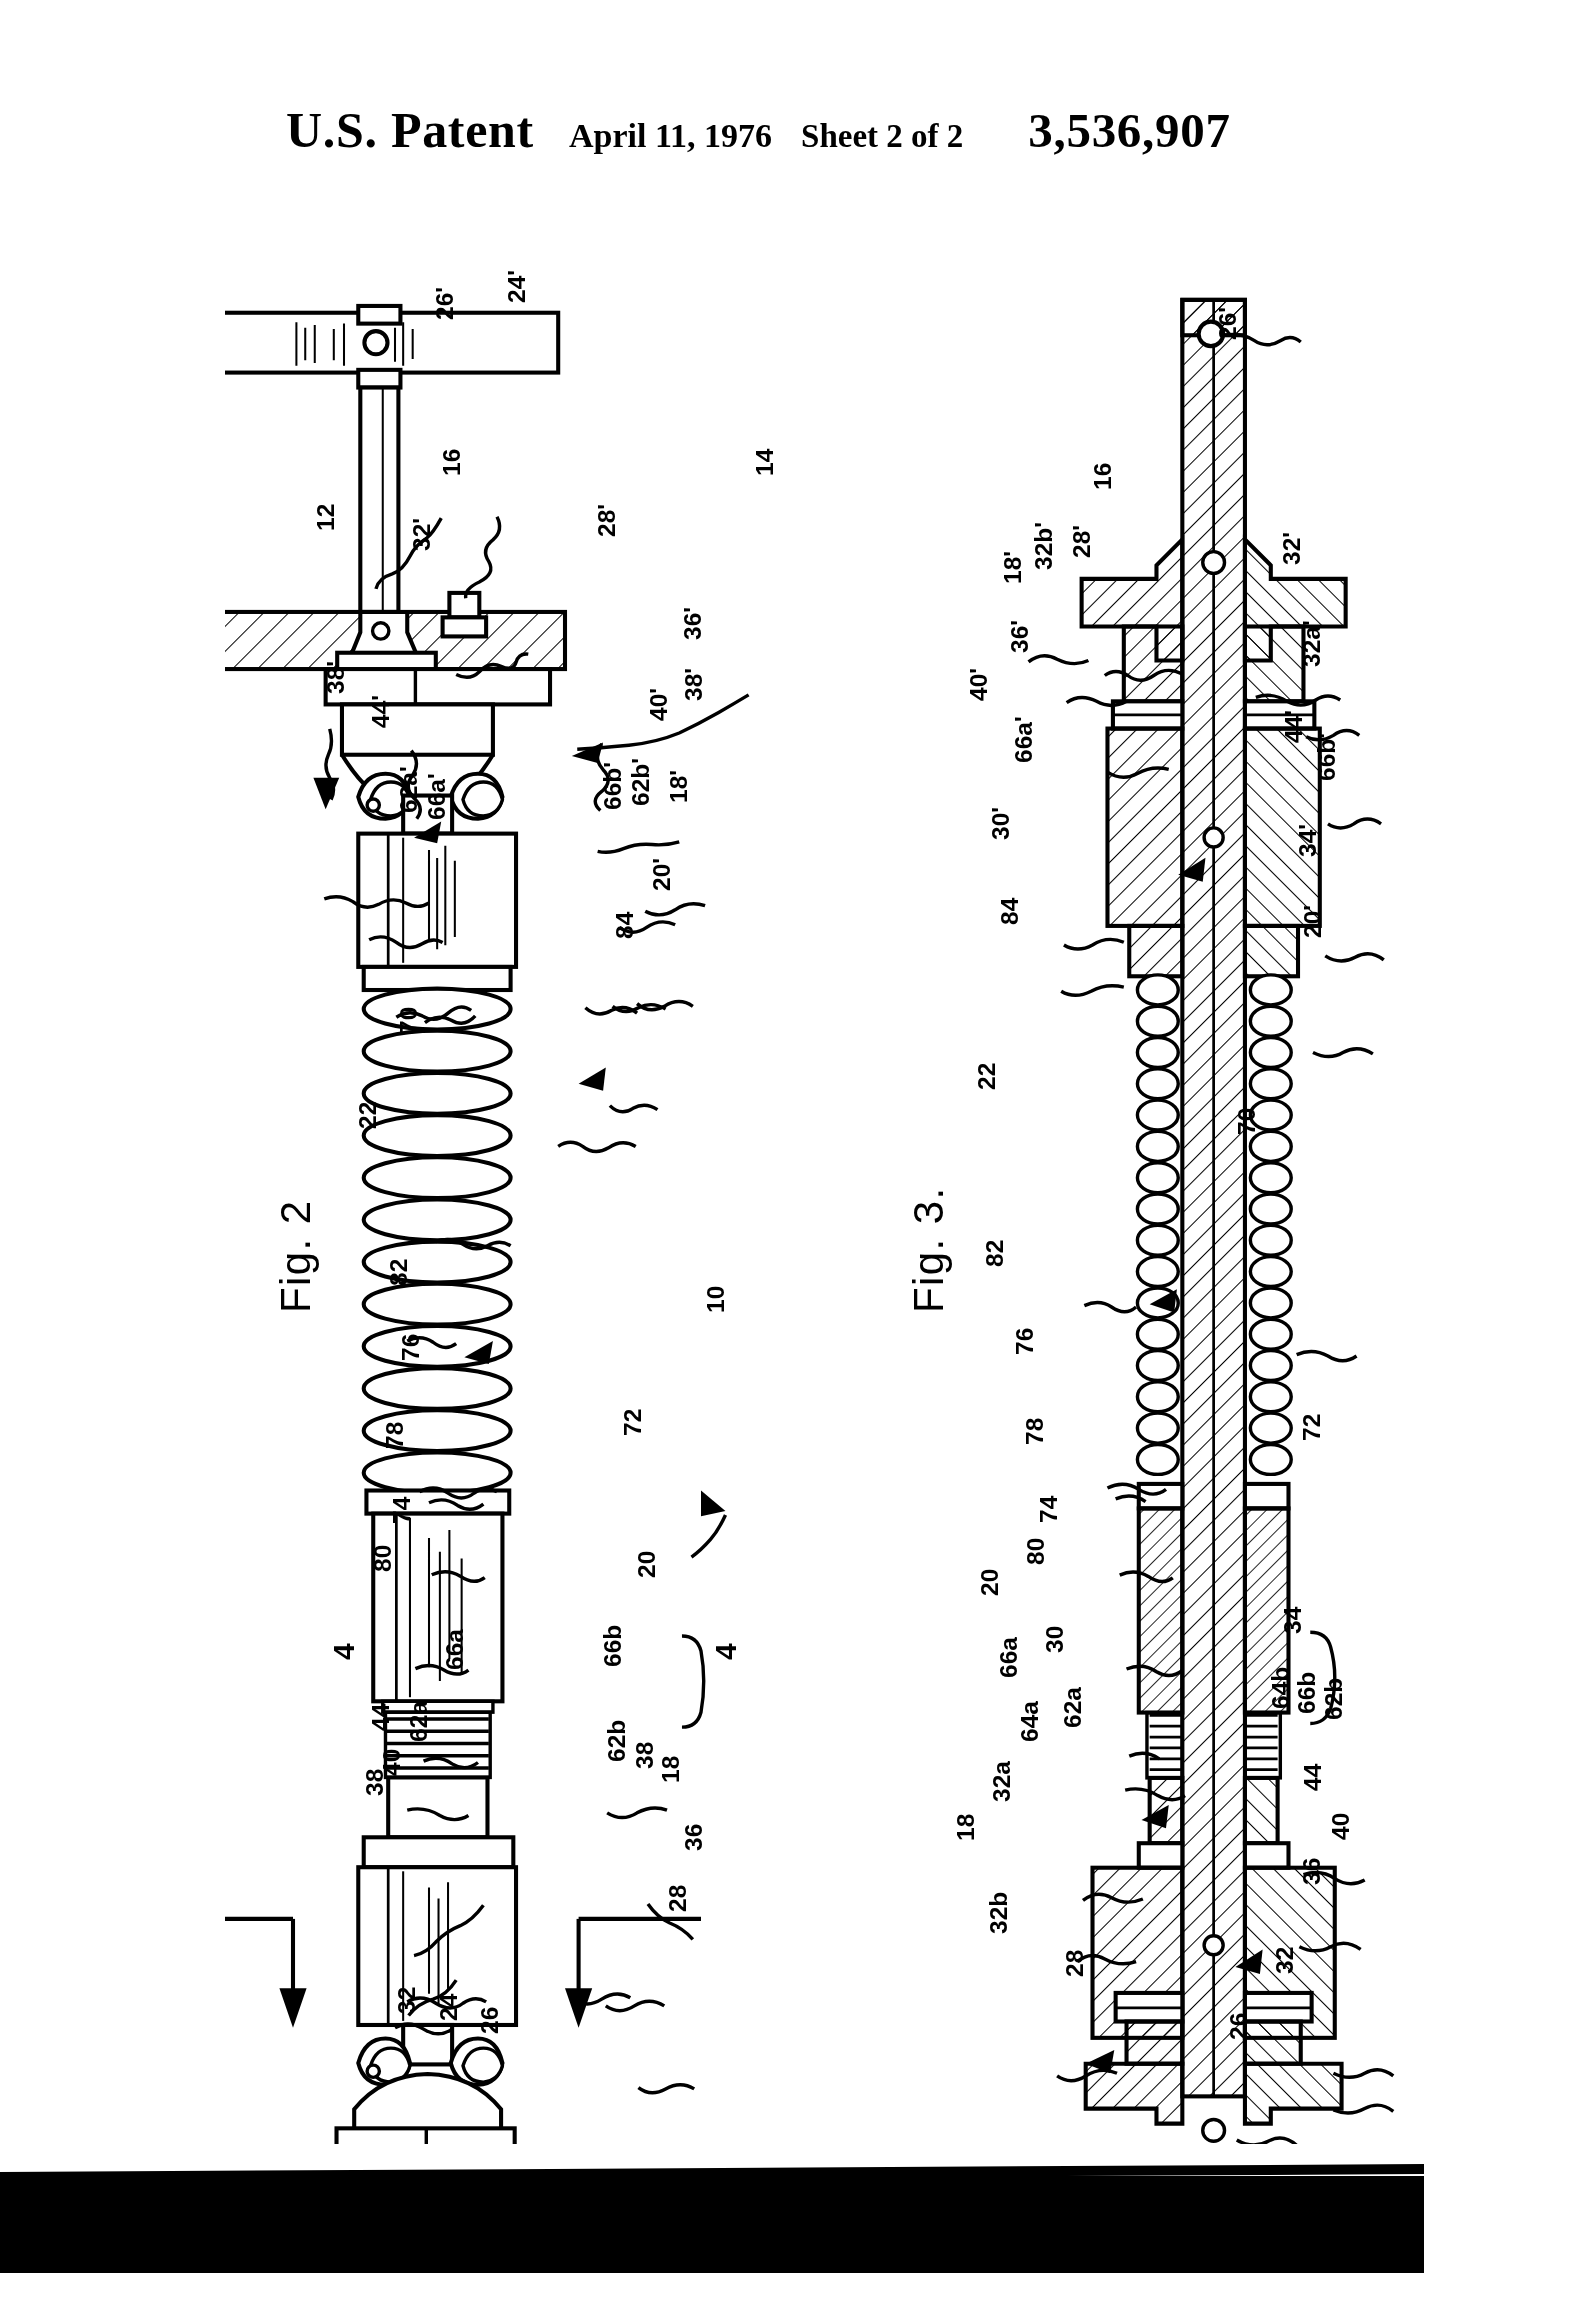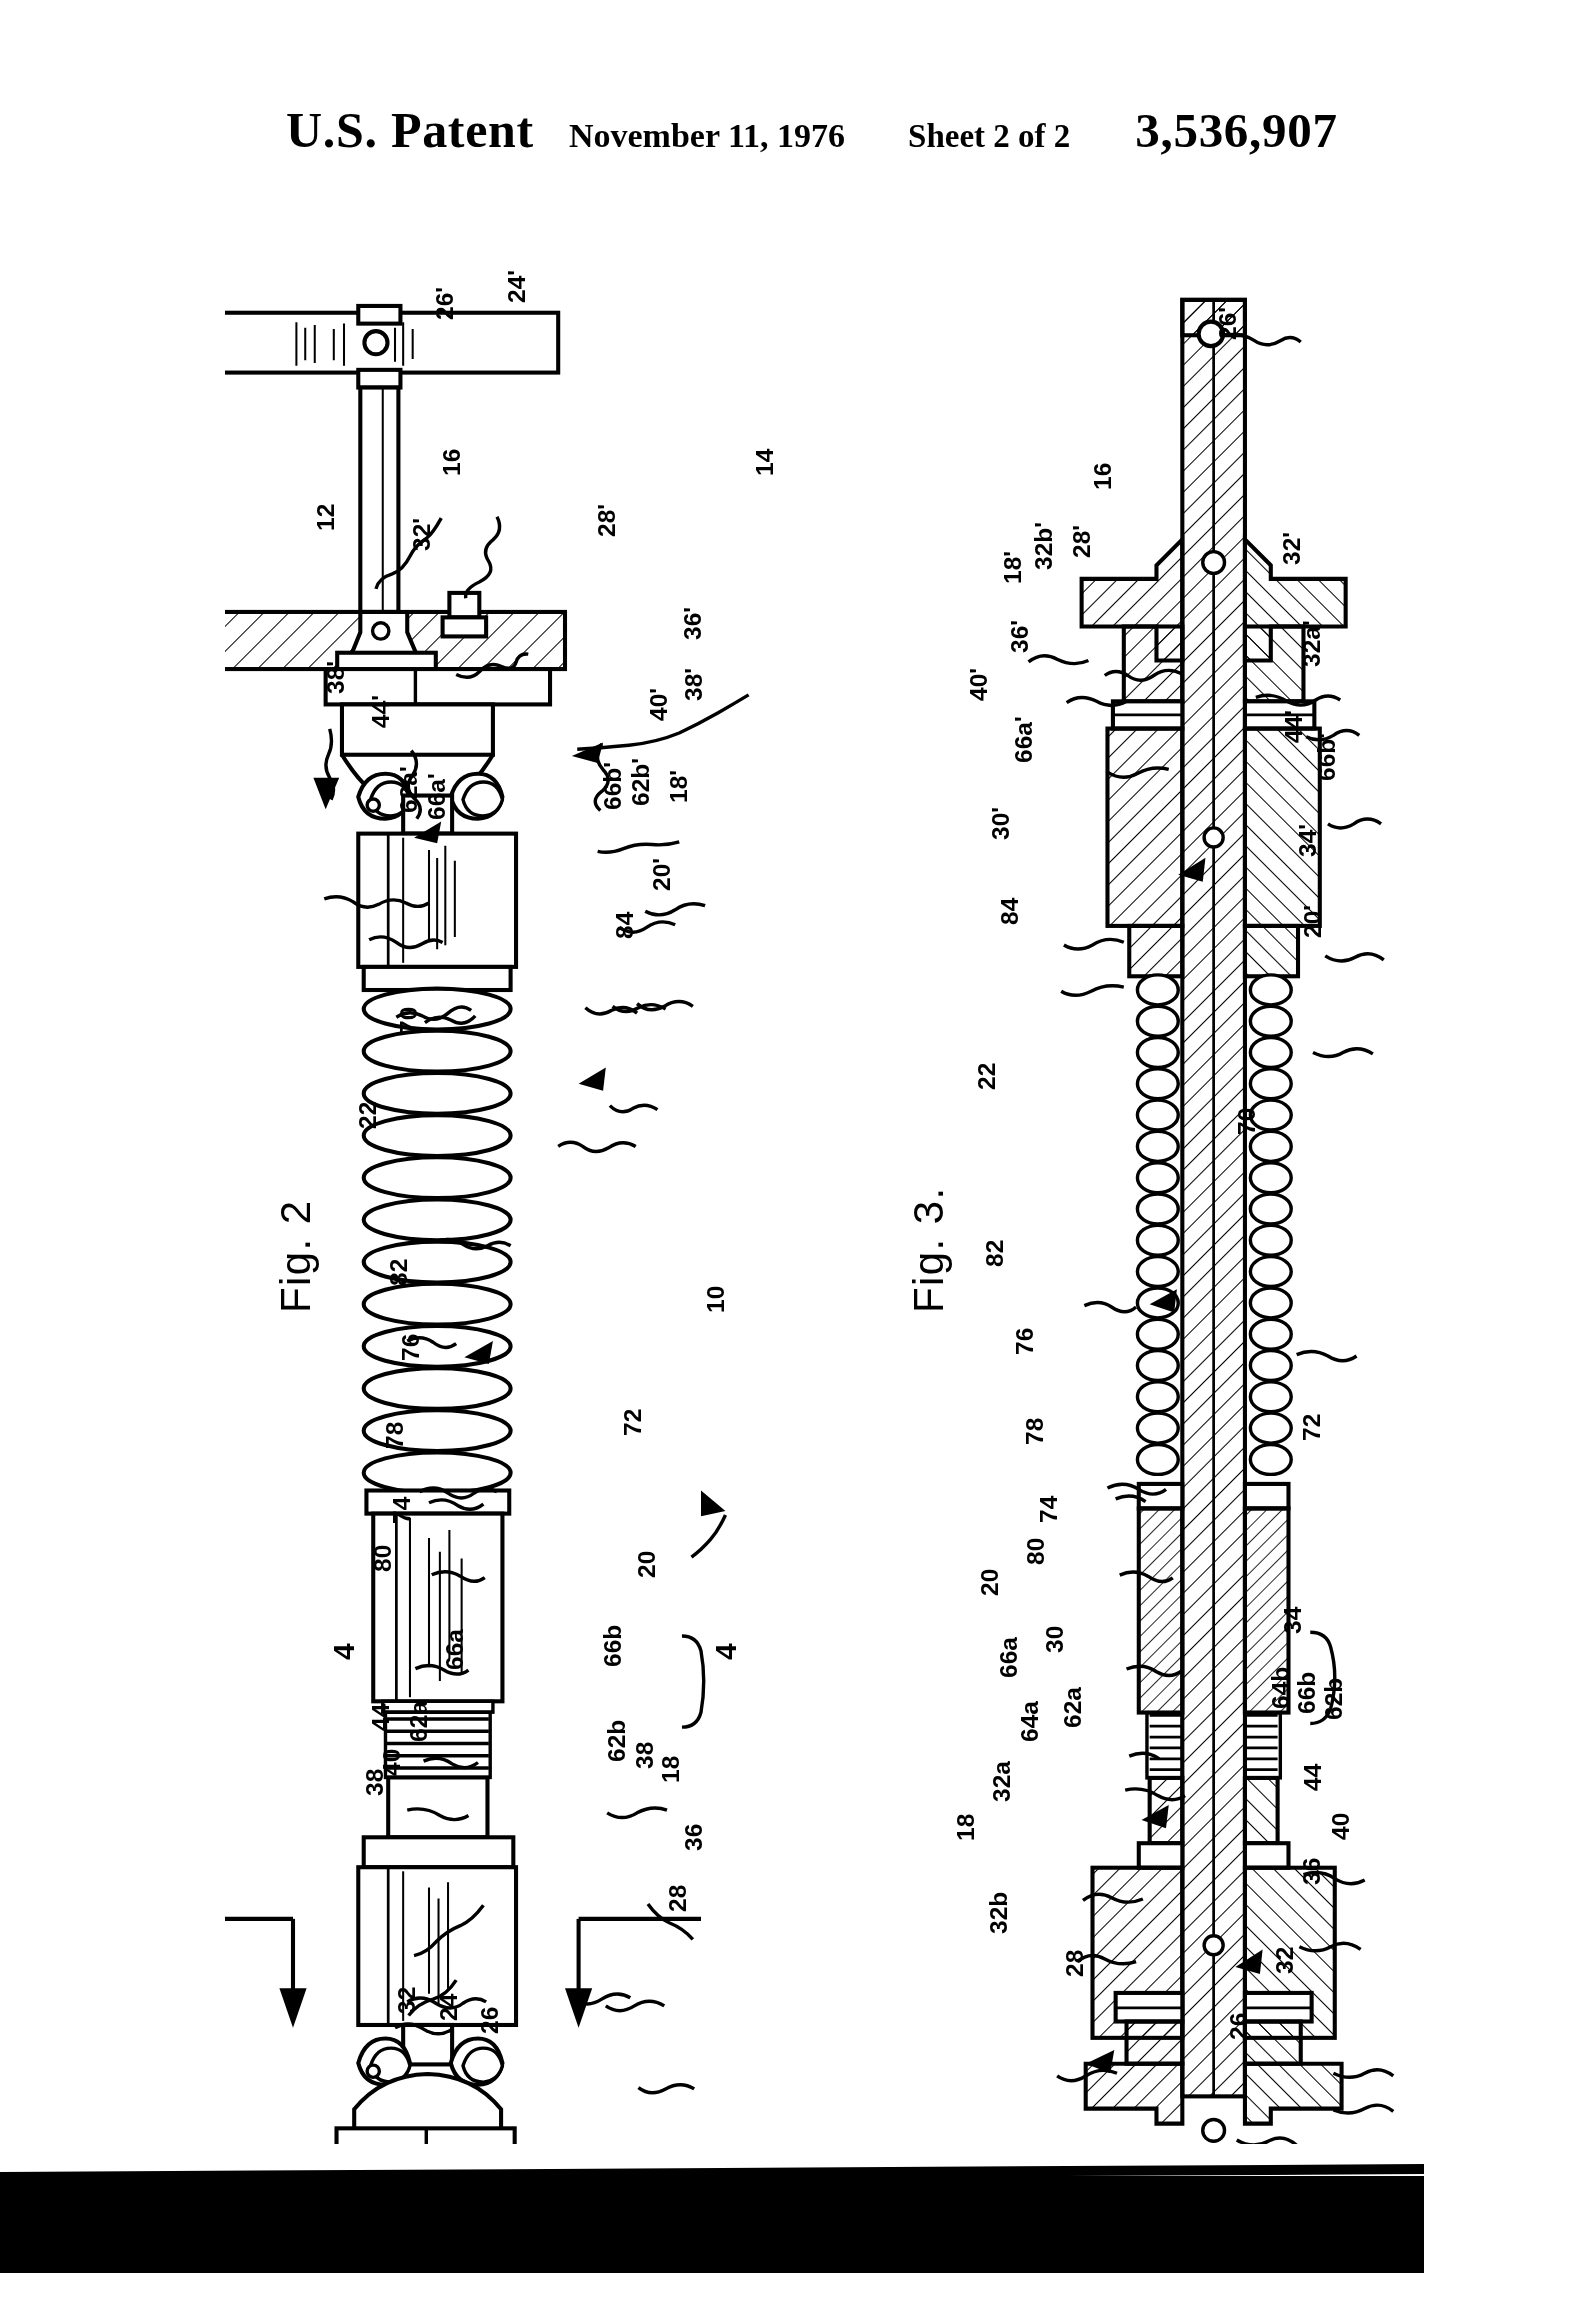"November 11, 1976" span { text: November -> April }
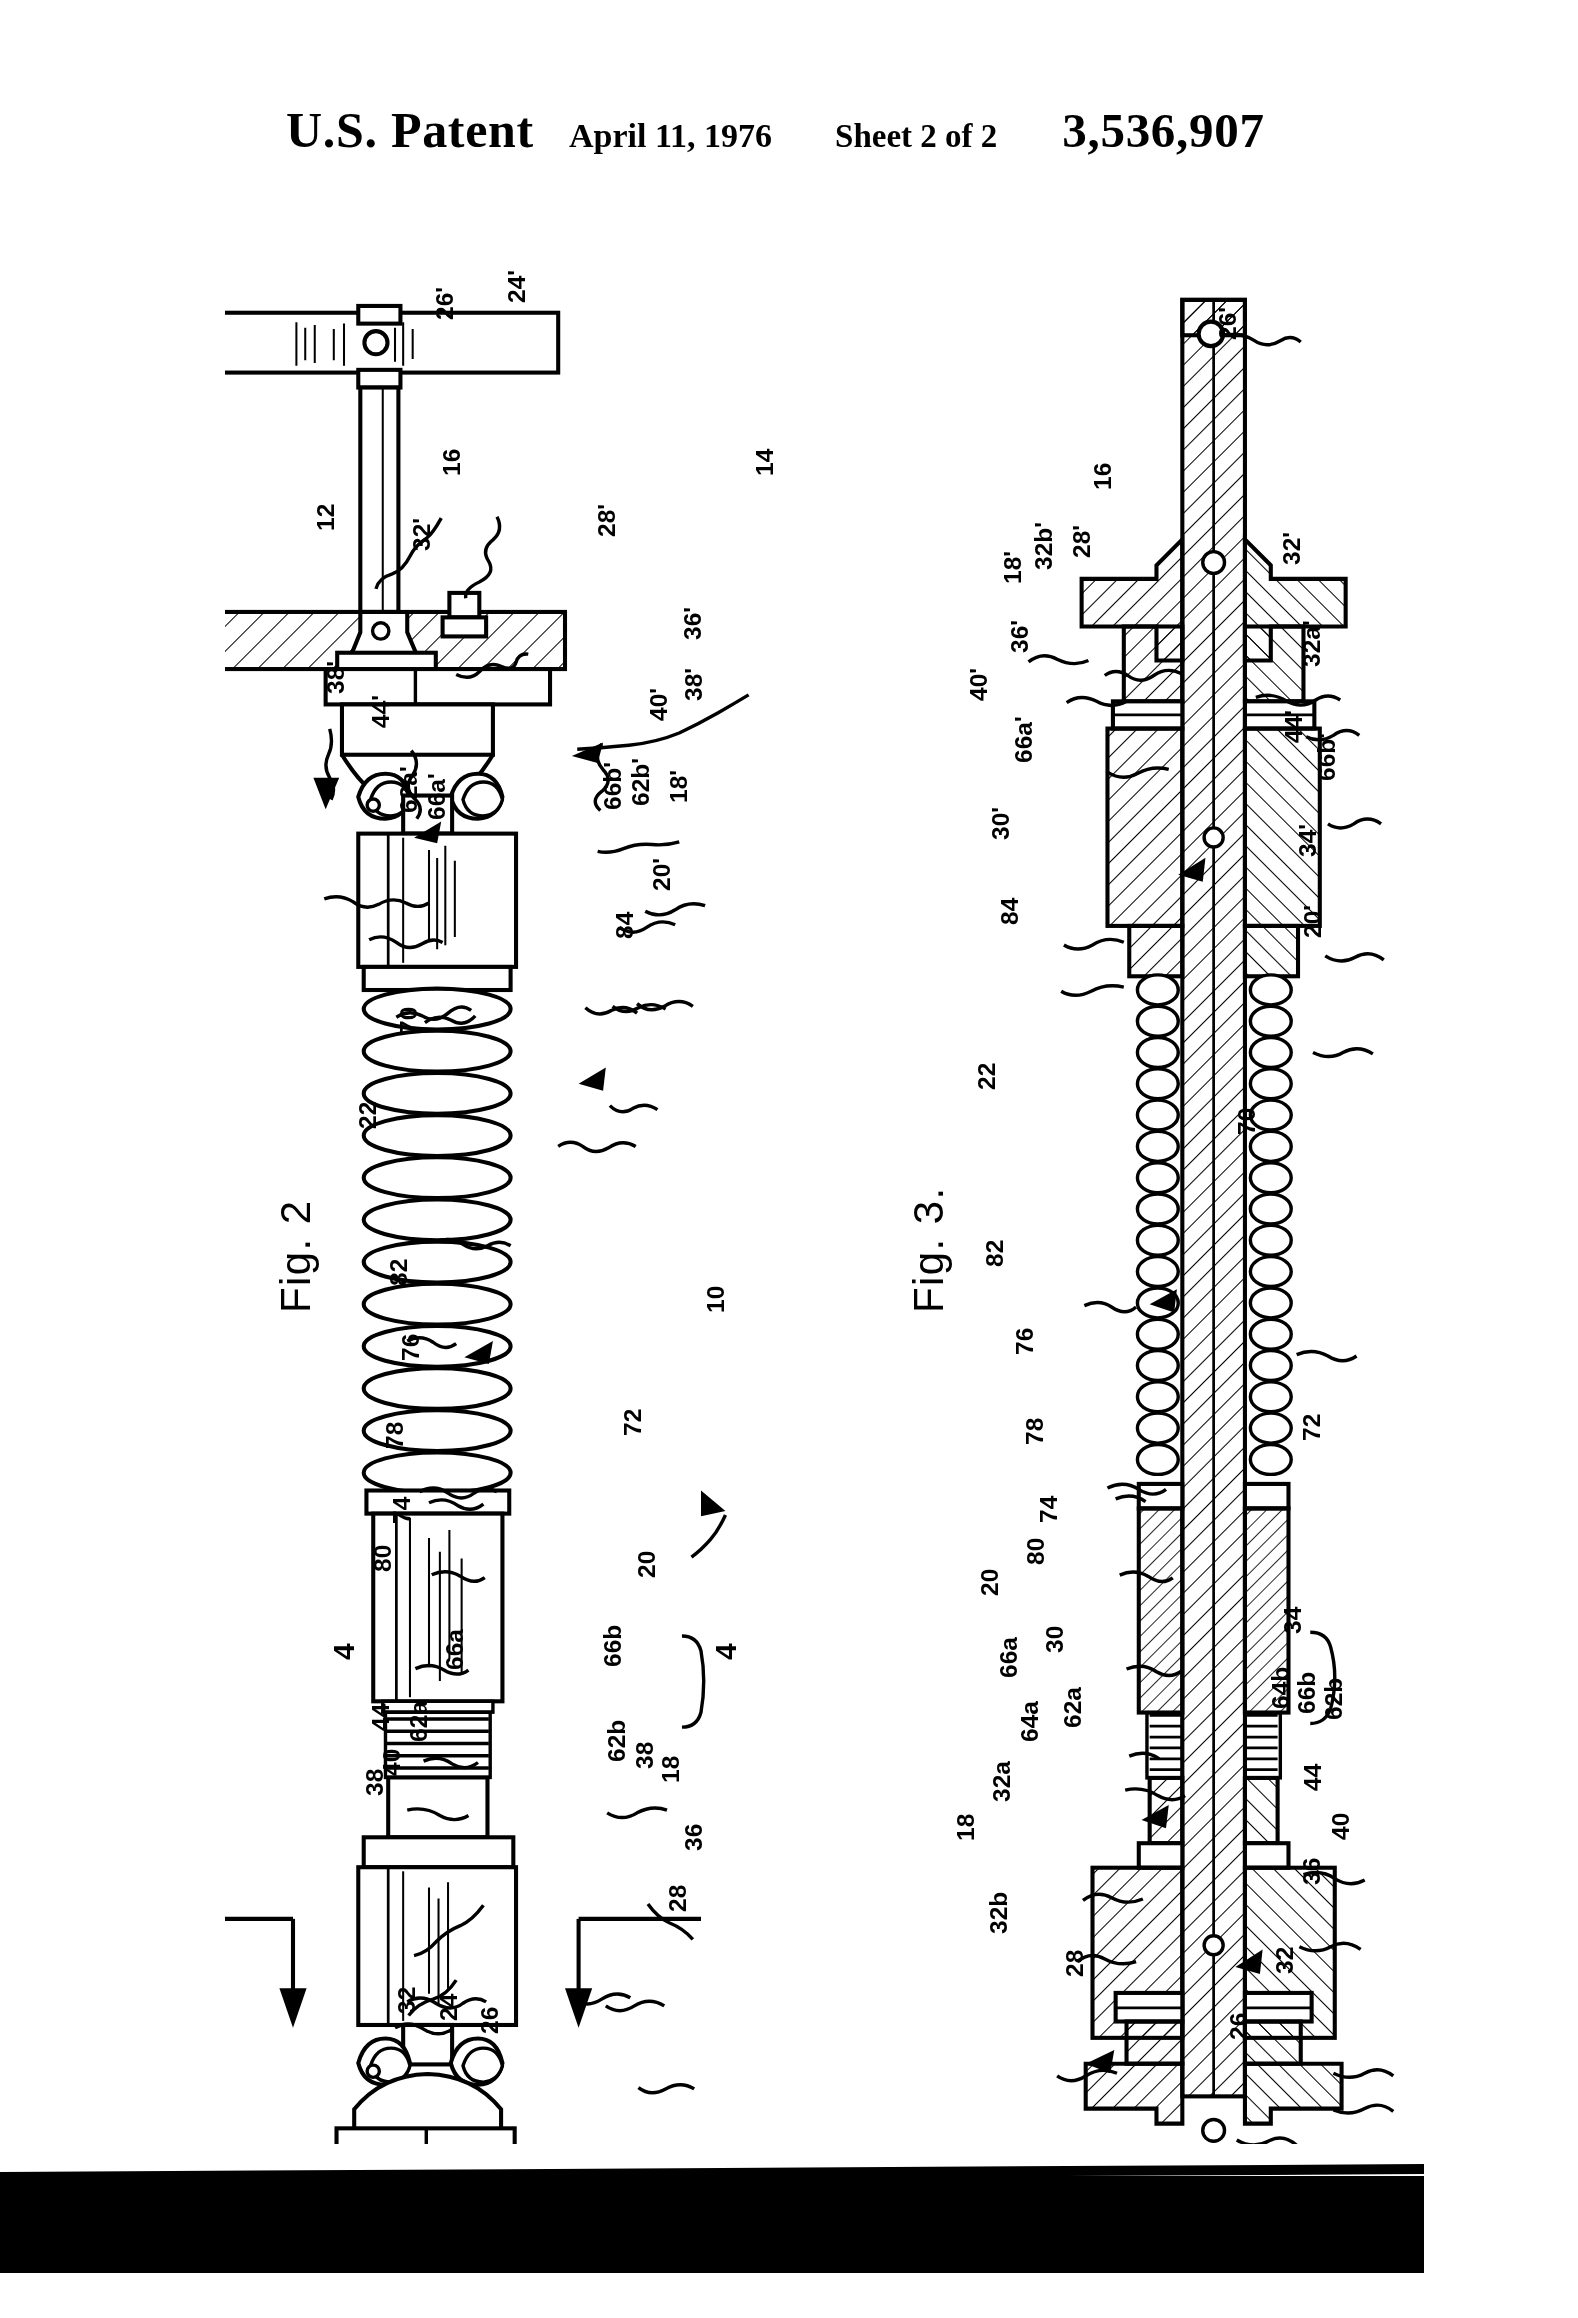"Sheet 2 of 2" #hdr-sheet { margin-left: 63px -> 29px }
